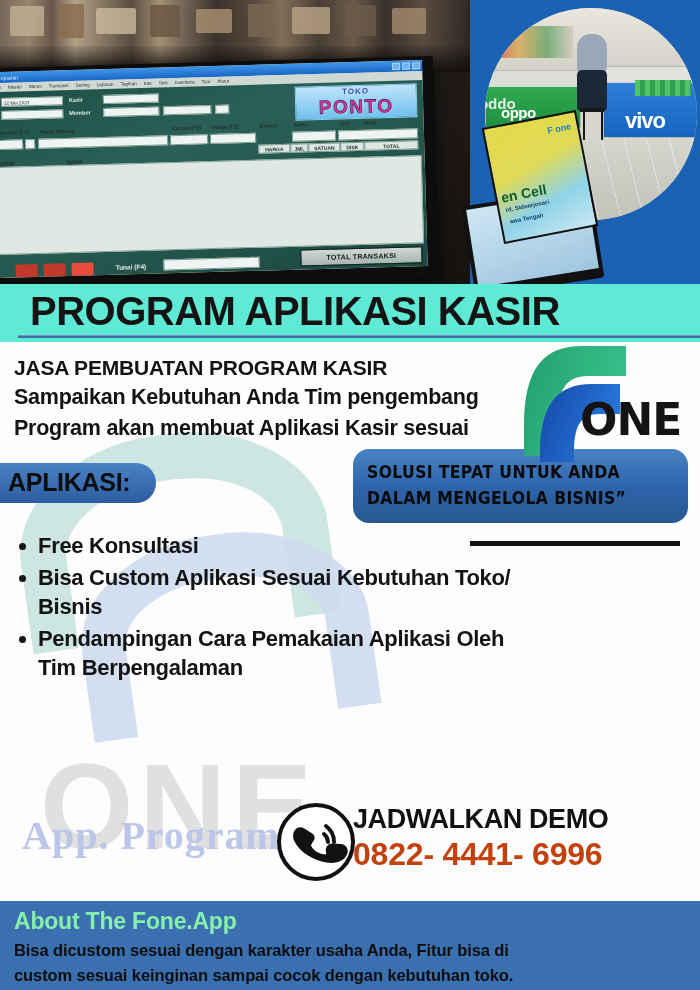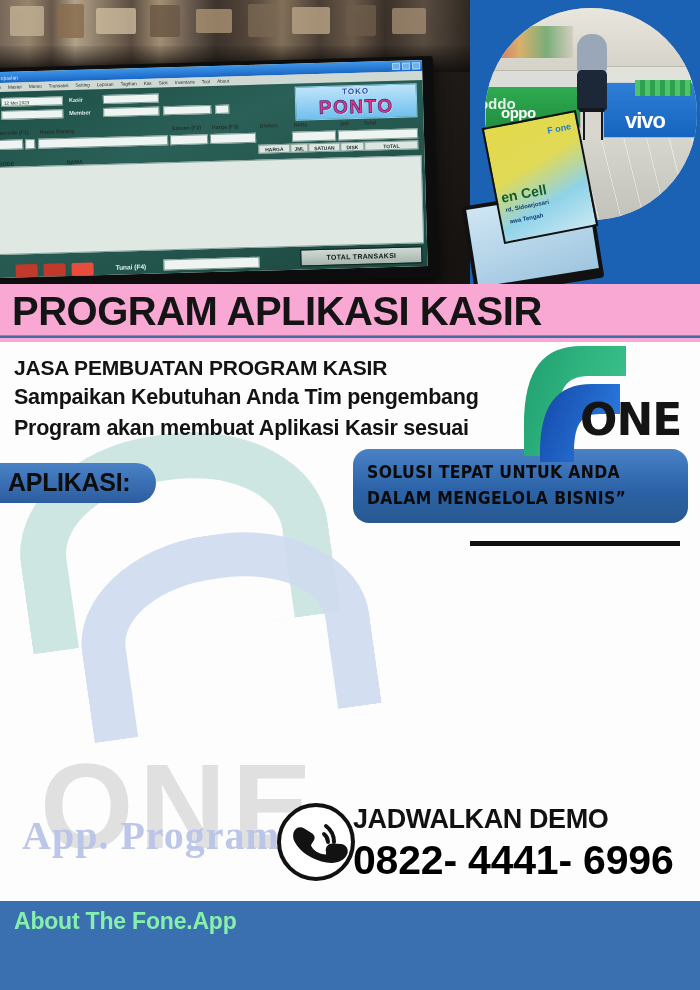"PROGRAM APLIKASI KASIR" .title-wrap { background: #f9a8d4 -> #5eead4; padding: 6px 0 4px 0 -> 6px 0 4px 18px }
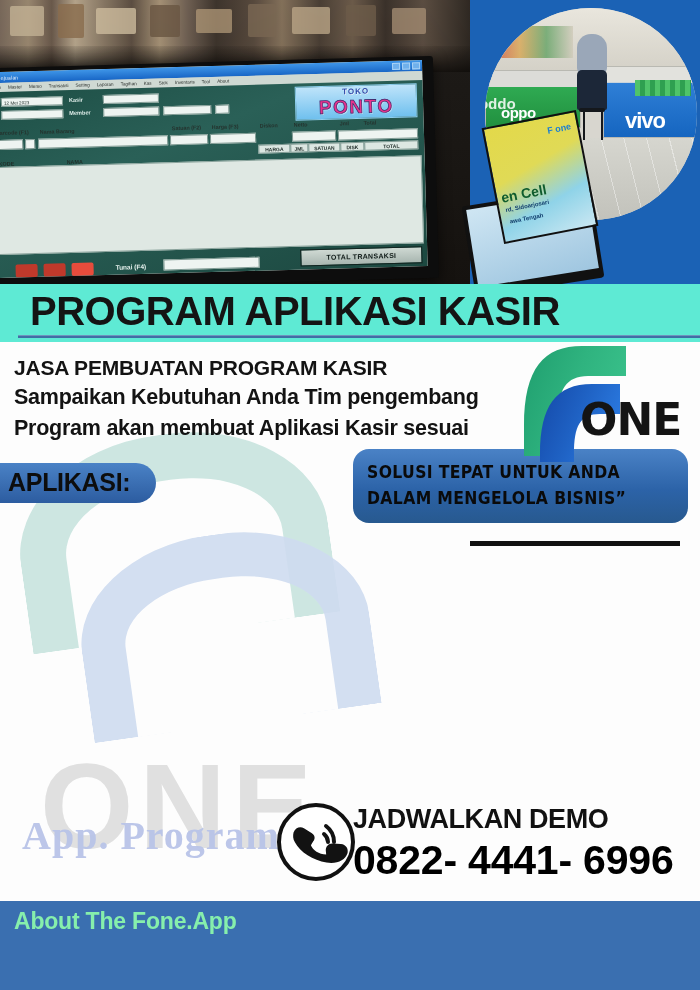"Free Konsultasi" ul.bullets { html: none -> <ul> <li>Free Konsultasi</li> <li>Bisa Custom Aplikasi Sesuai Kebutuhan Toko/ Bisnis</li> <li>Pendampingan Cara Pemakaian Aplikasi Oleh Tim Berpengalaman</li> </ul> }
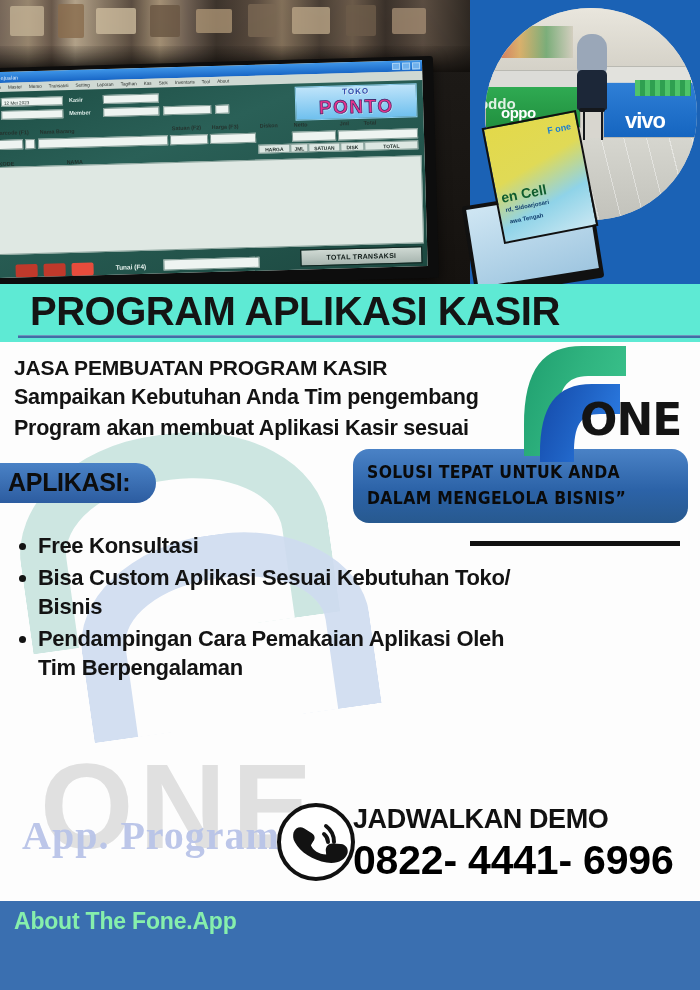"0822- 4441- 6996" .contact-line2 { color: #000000 -> #c2410c; font-size: 41px -> 32px }
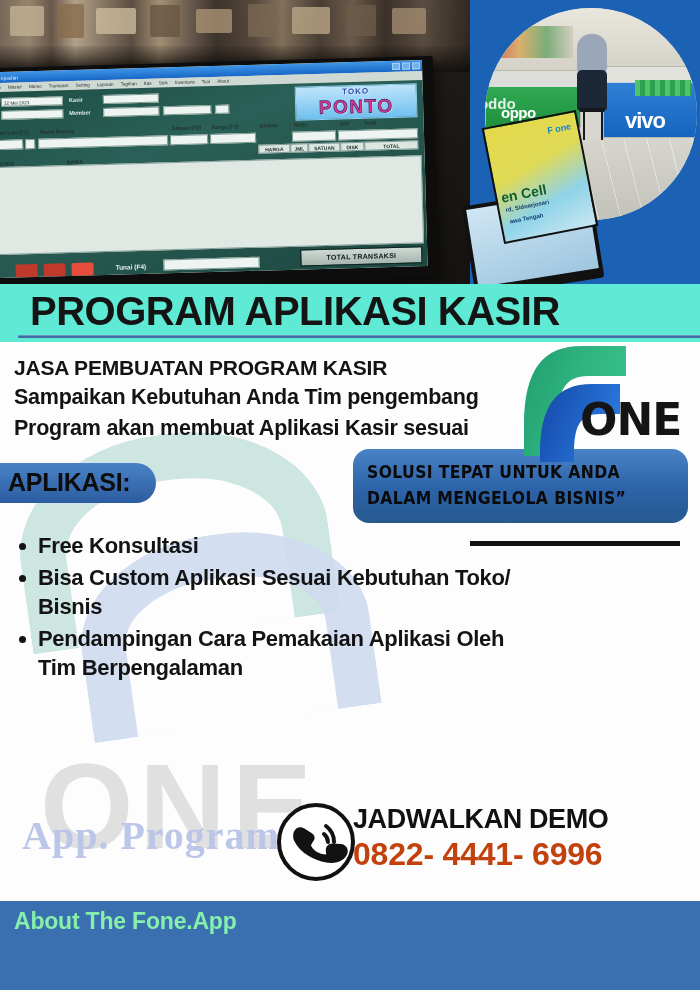"Bisa dicustom sesuai dengan karakter" div.footer-body { html: none -> <div> <div>Bisa dicustom sesuai dengan karakter usaha Anda, Fitur bisa di</div> <div>custom sesuai keinginan sampai cocok dengan kebutuhan toko.</div> </div> }
